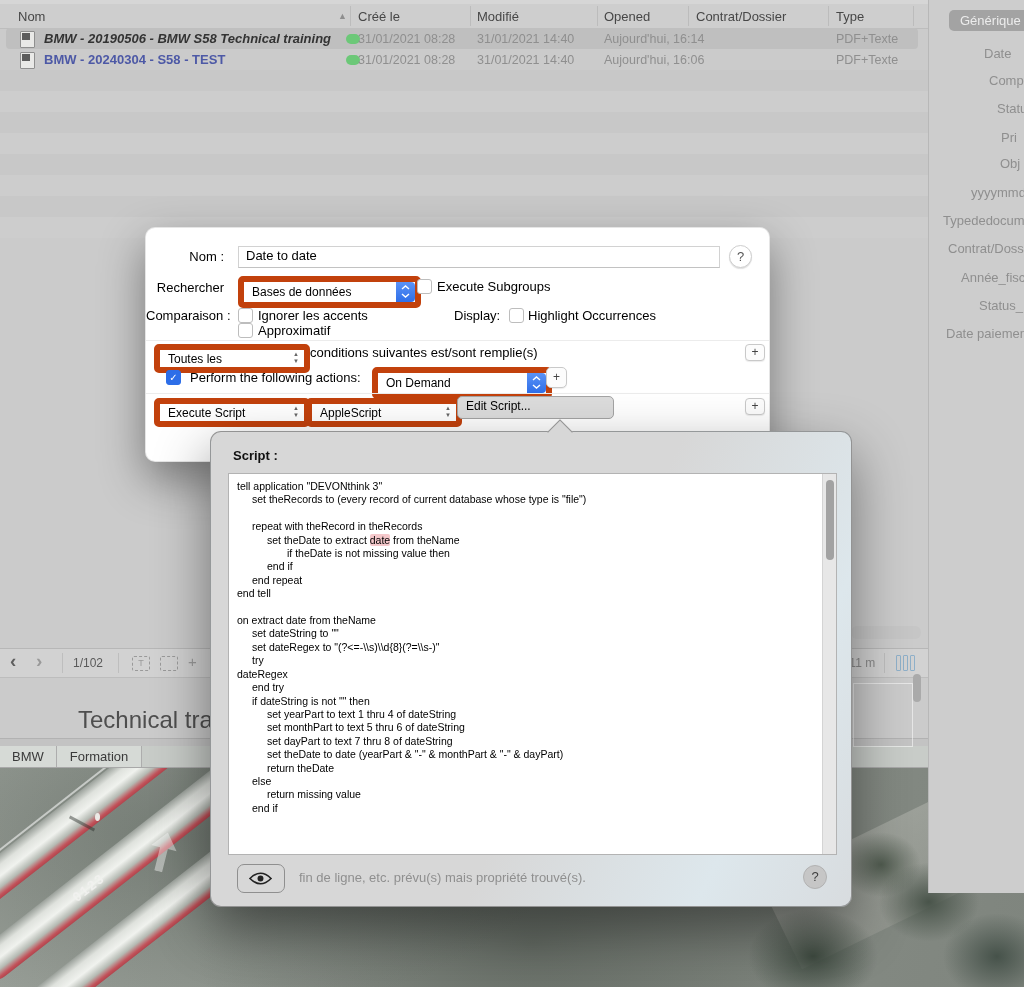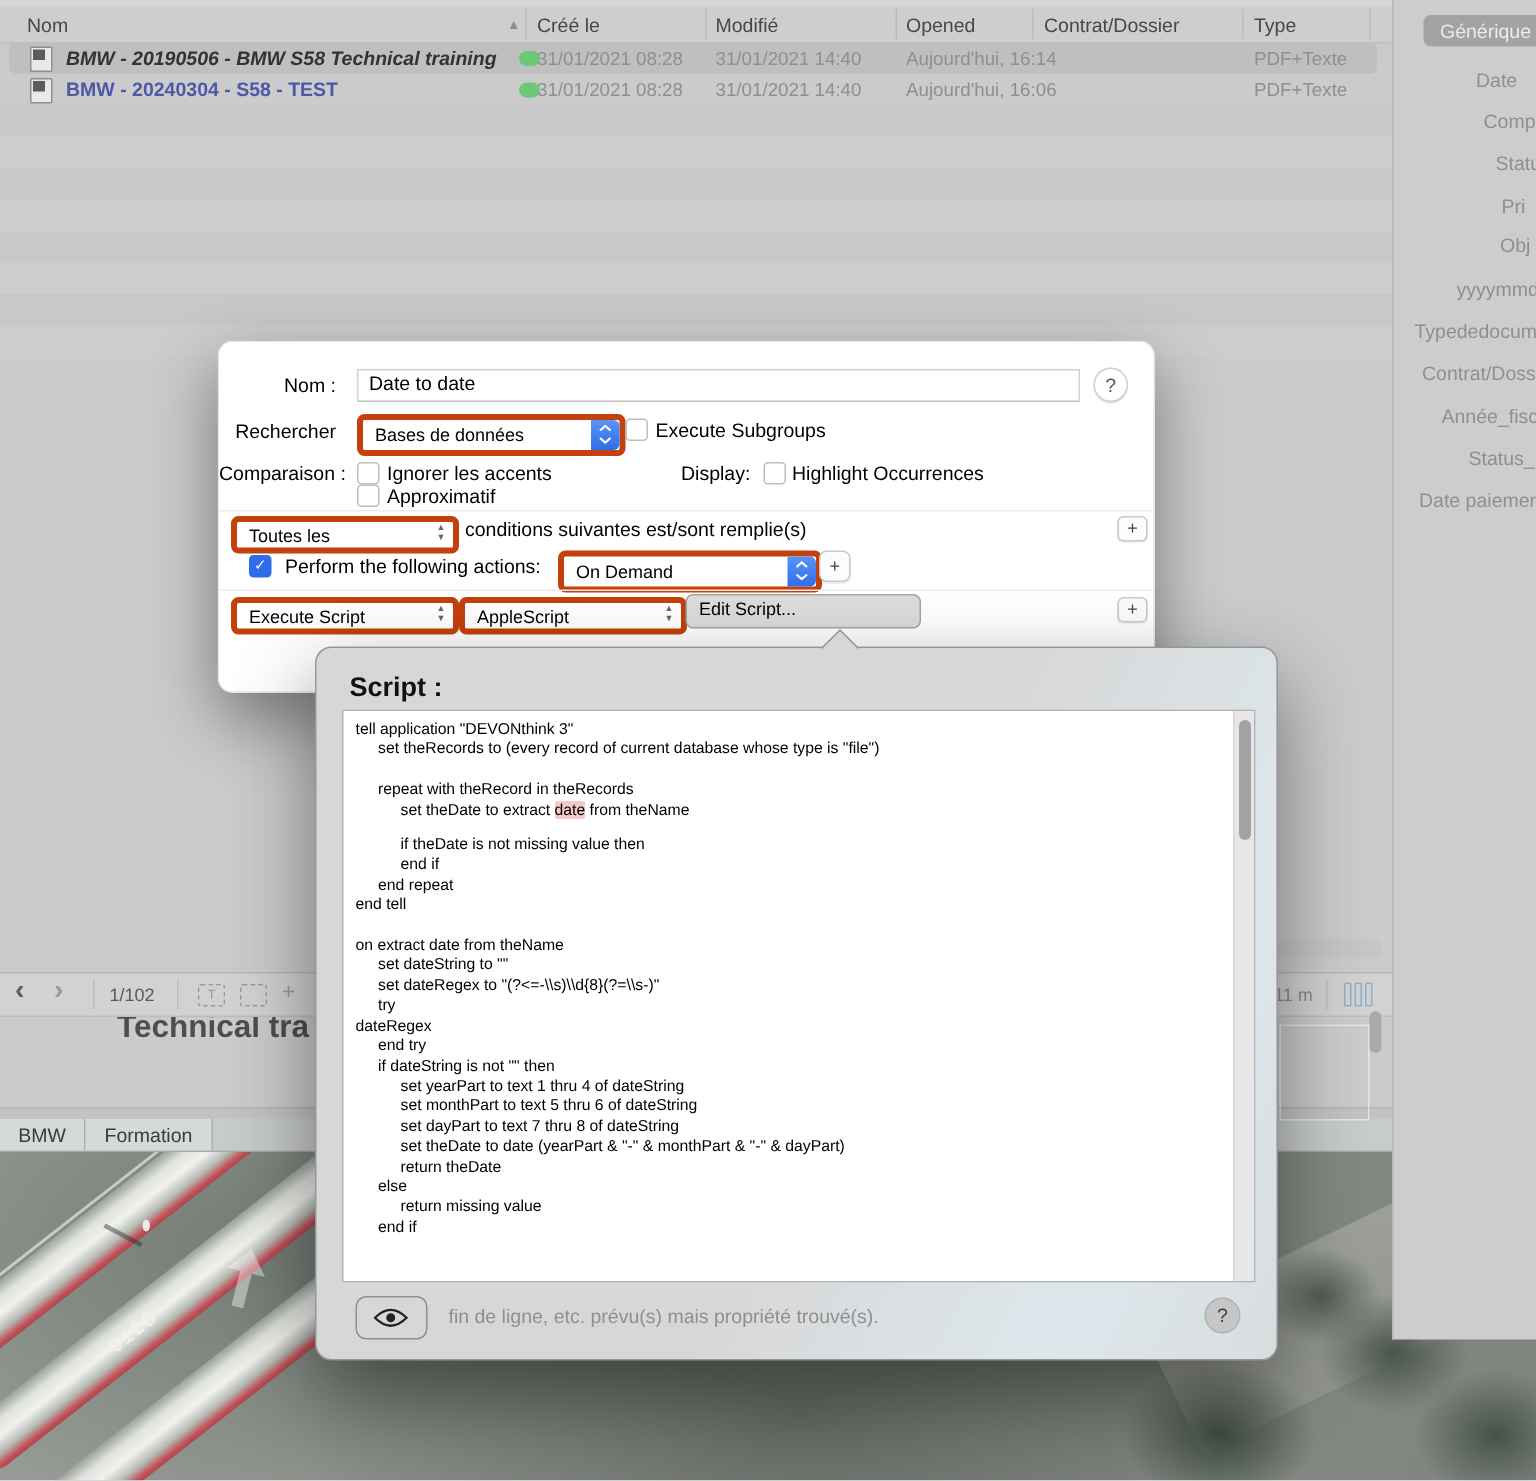"Bases de données" .popup { border: 4px solid #c2410c -> 6px solid #c2410c }
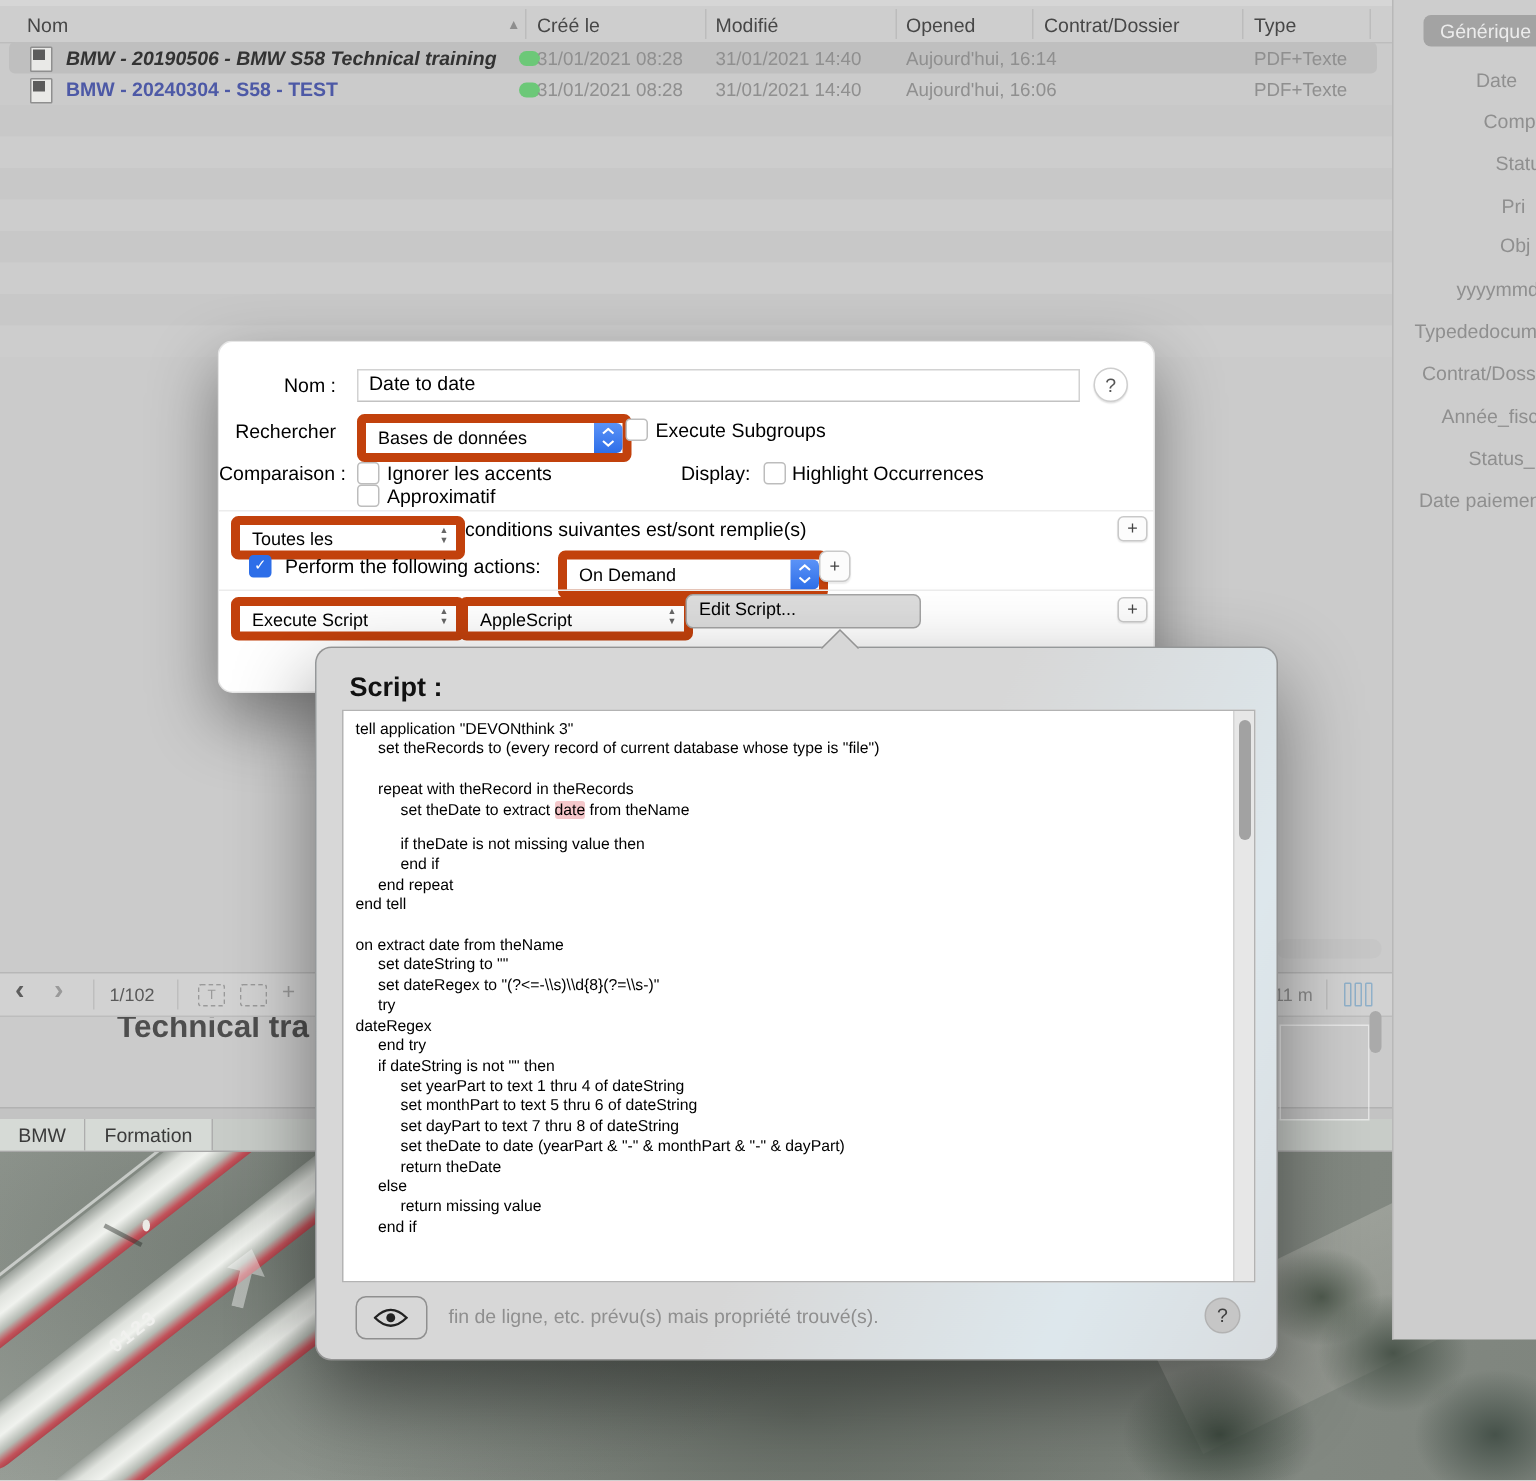"Script :" .potitle { font-size: 18px -> 13px }
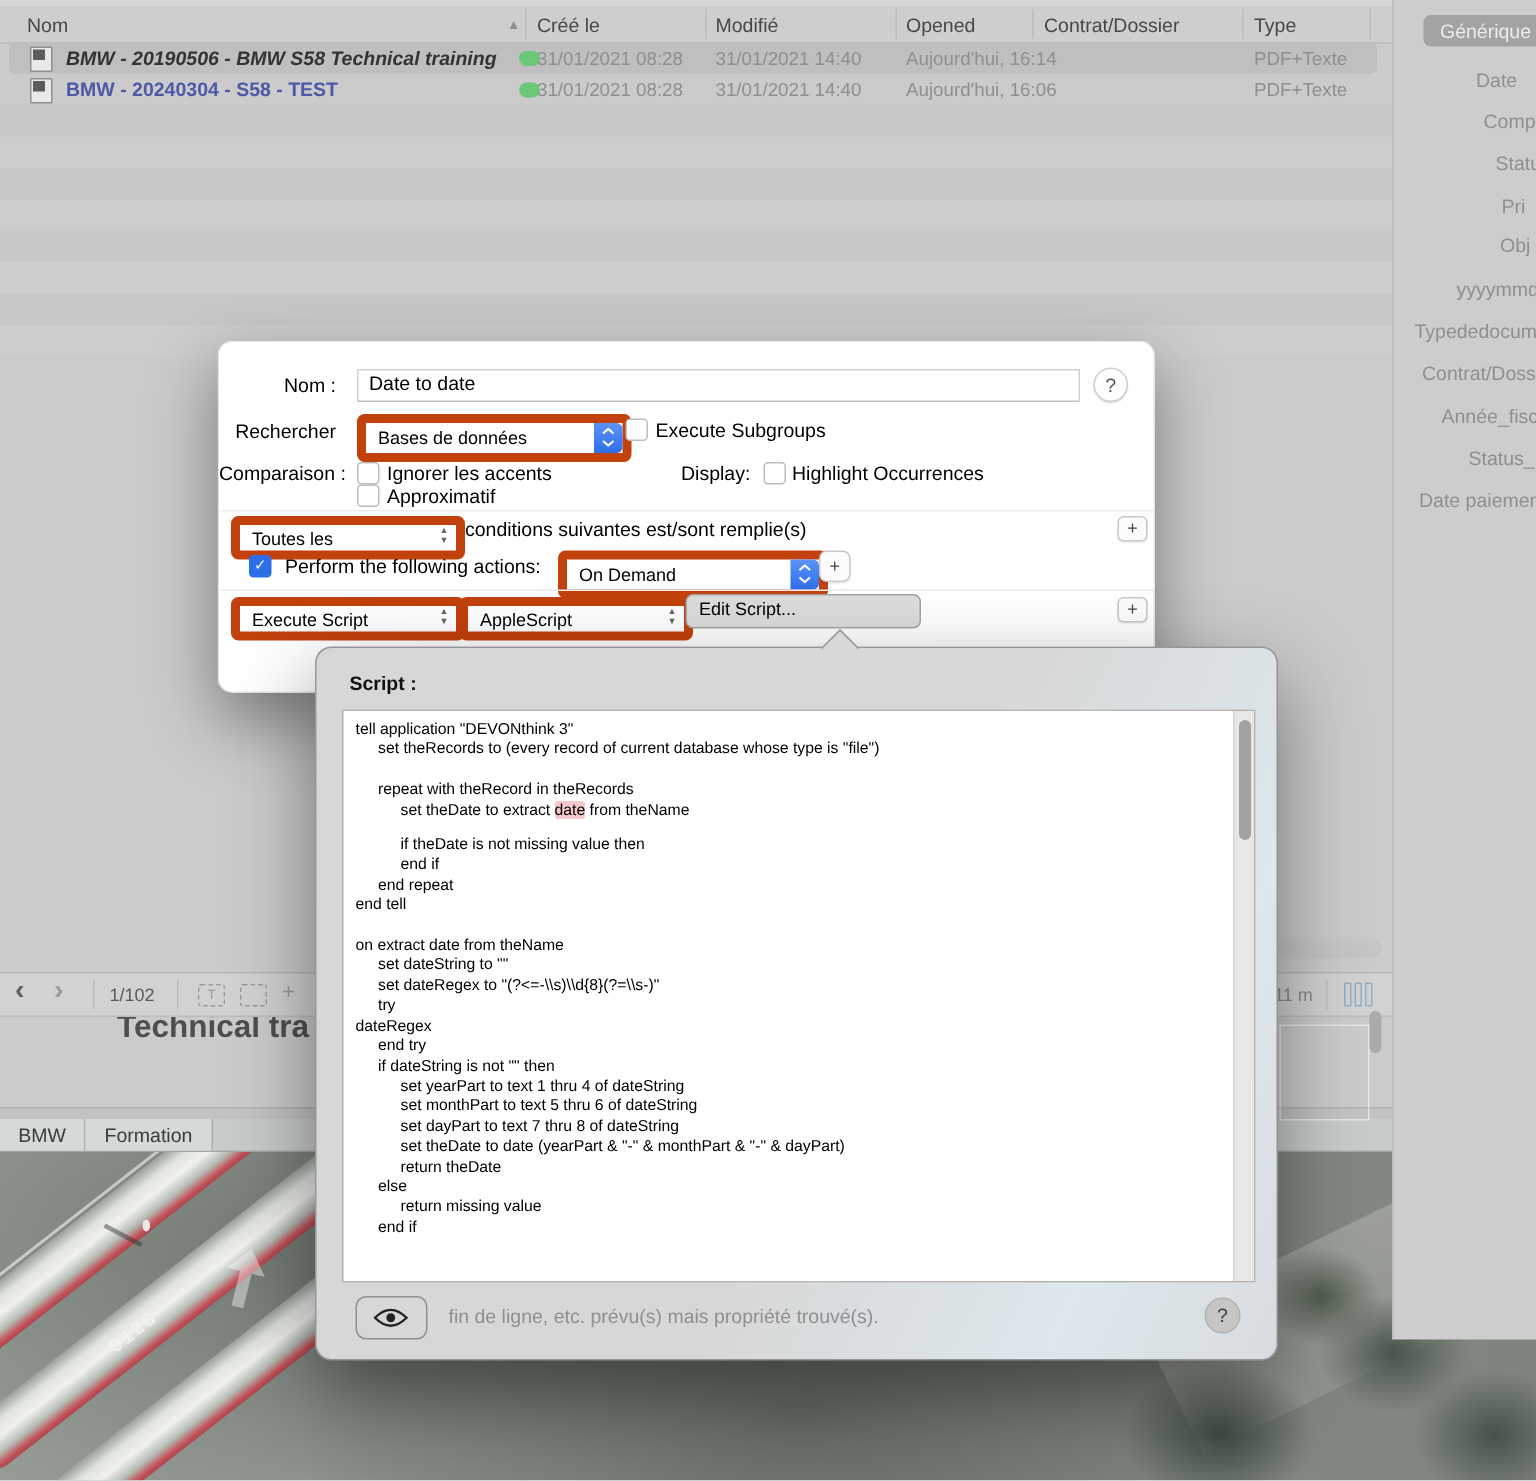"if theDate is not missing" div.s-line { margin-top: 10px -> none; padding-left: 38px -> 58px }
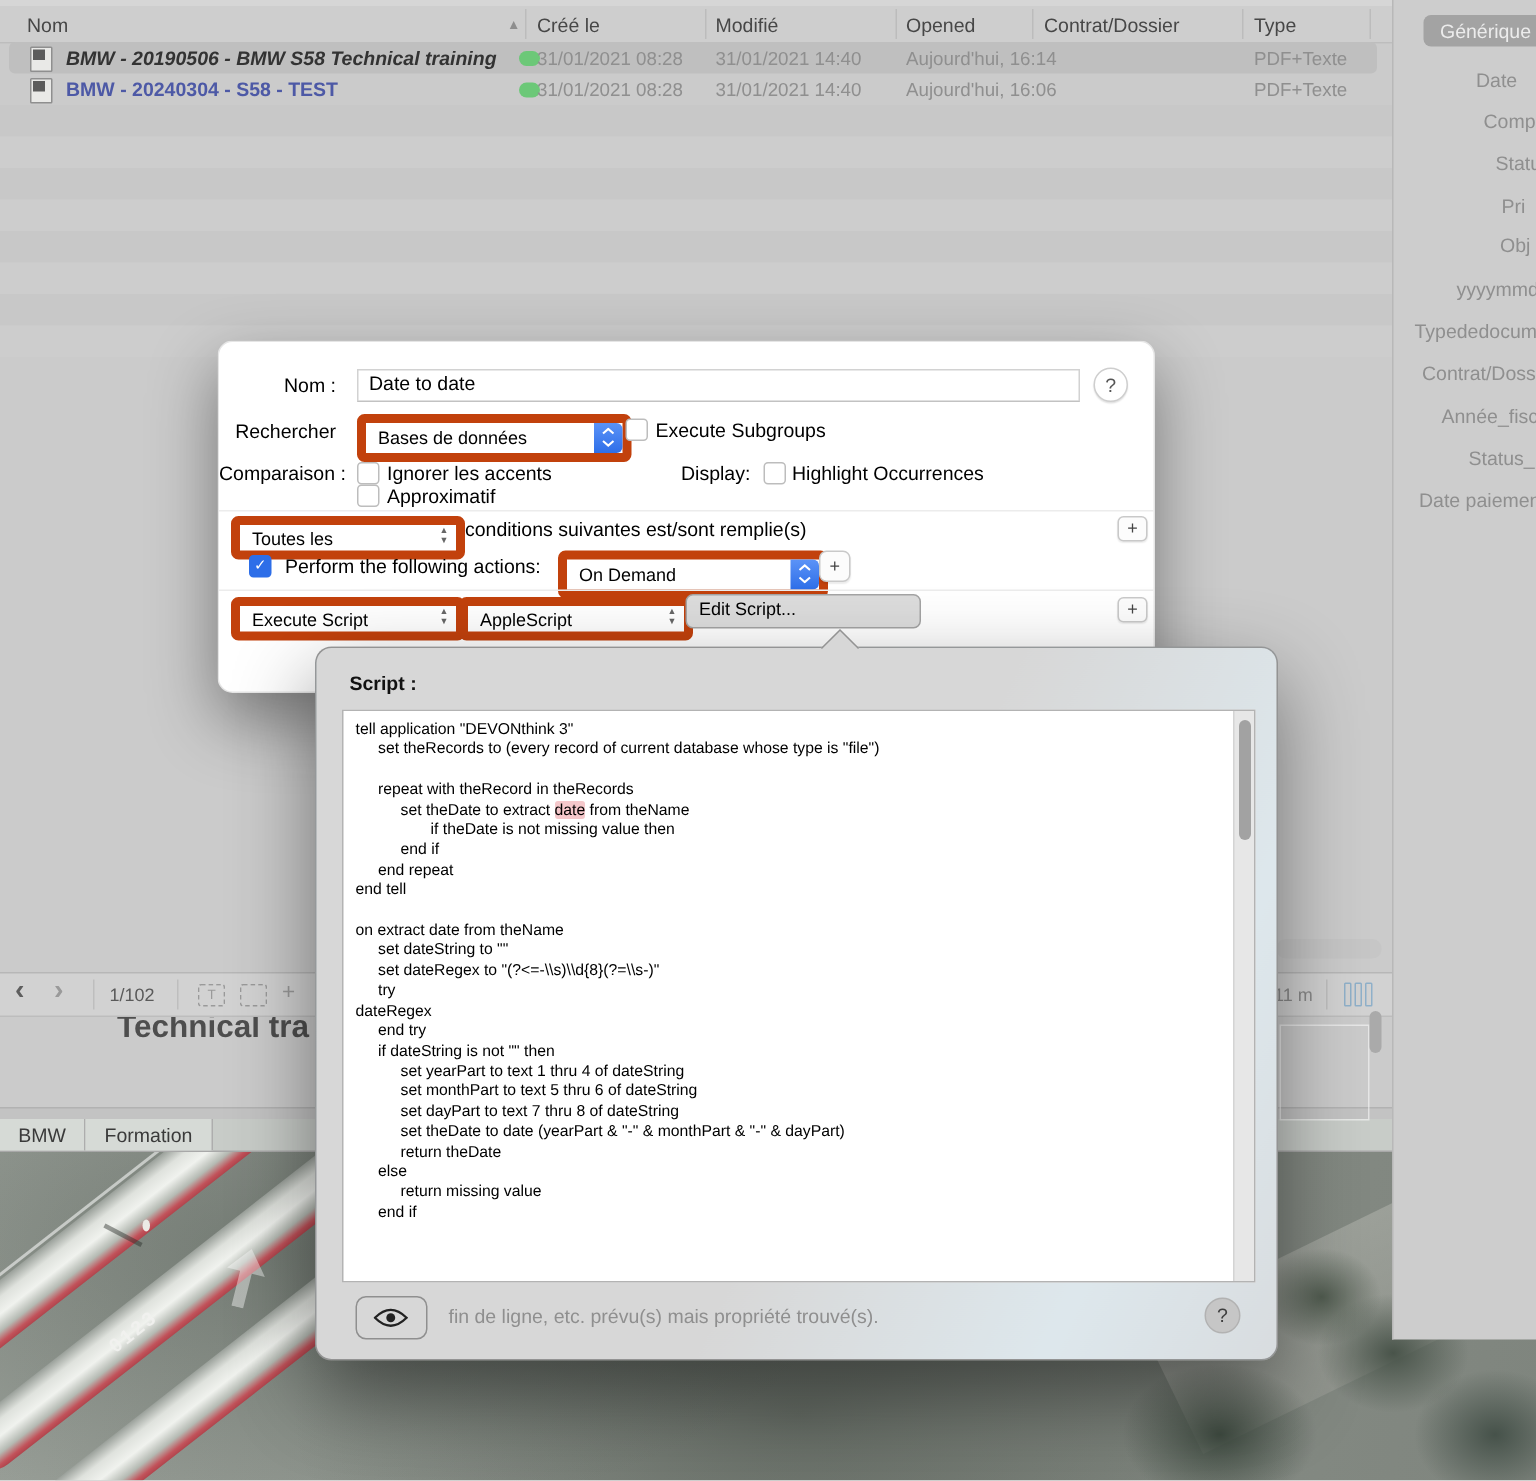"Technical tra" .doctitle { font-size: 21px -> 24px; font-weight: bold -> normal; top: 673px -> 706px }
